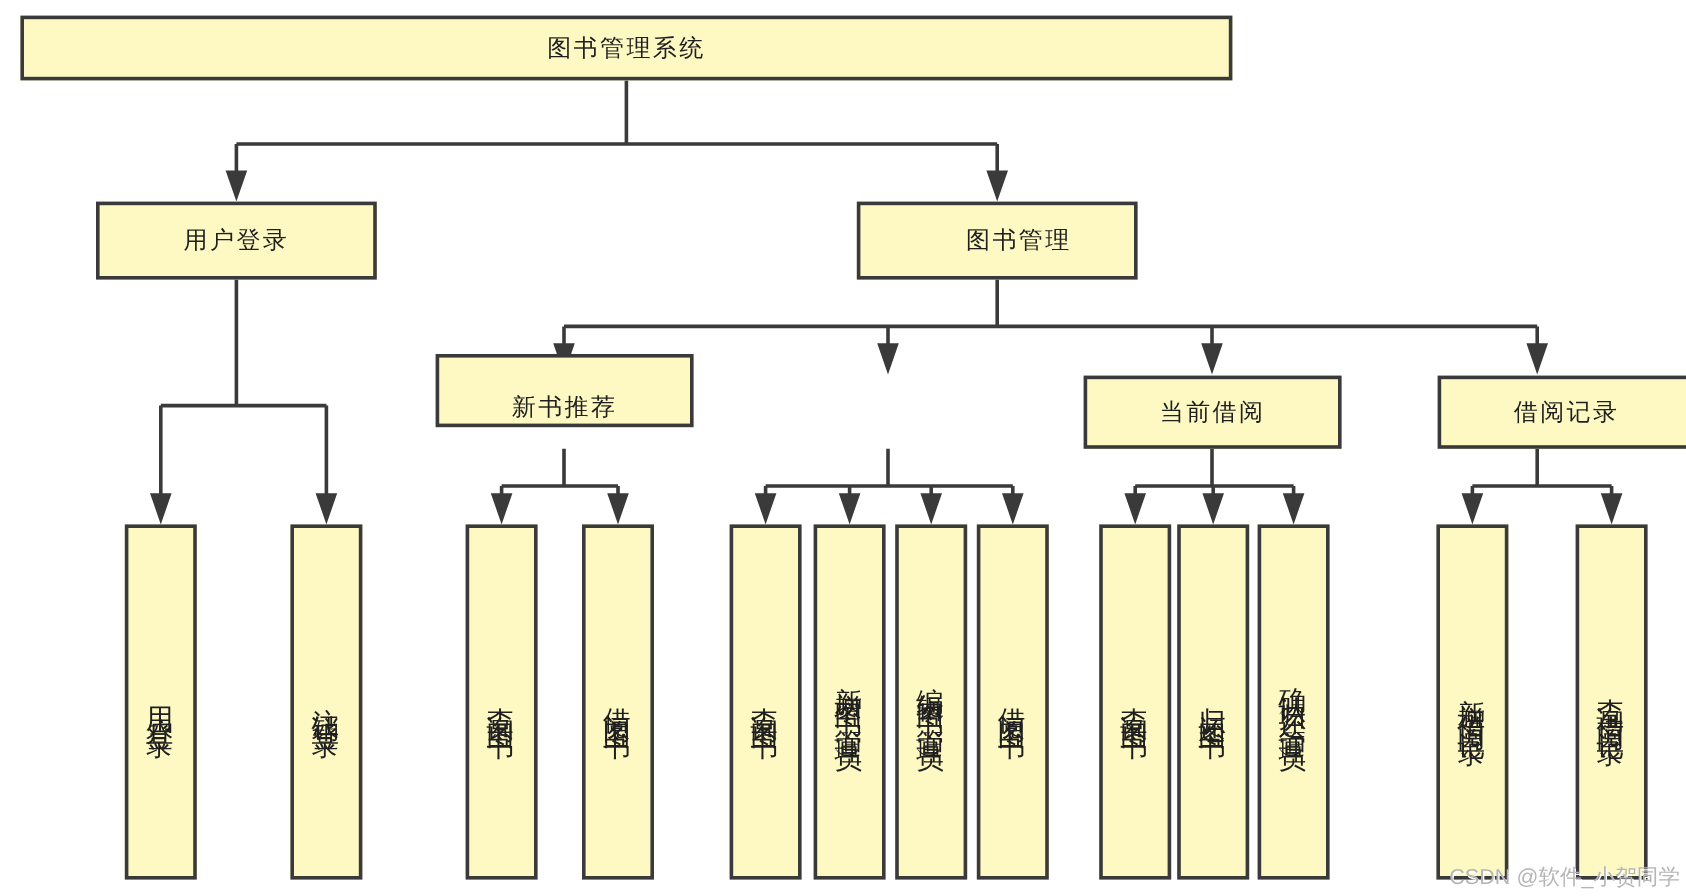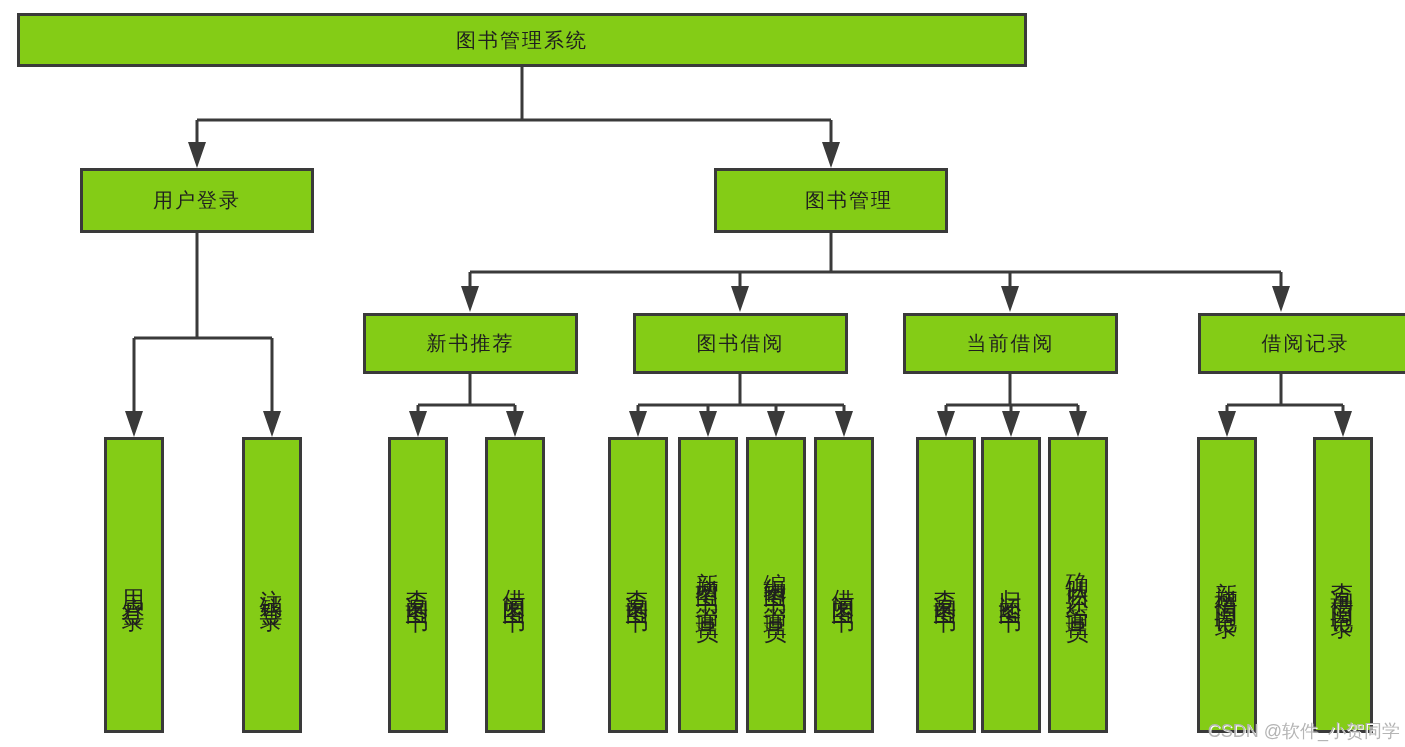"图书管理系统" .box { background: #84cc16 -> #fef9c3 }
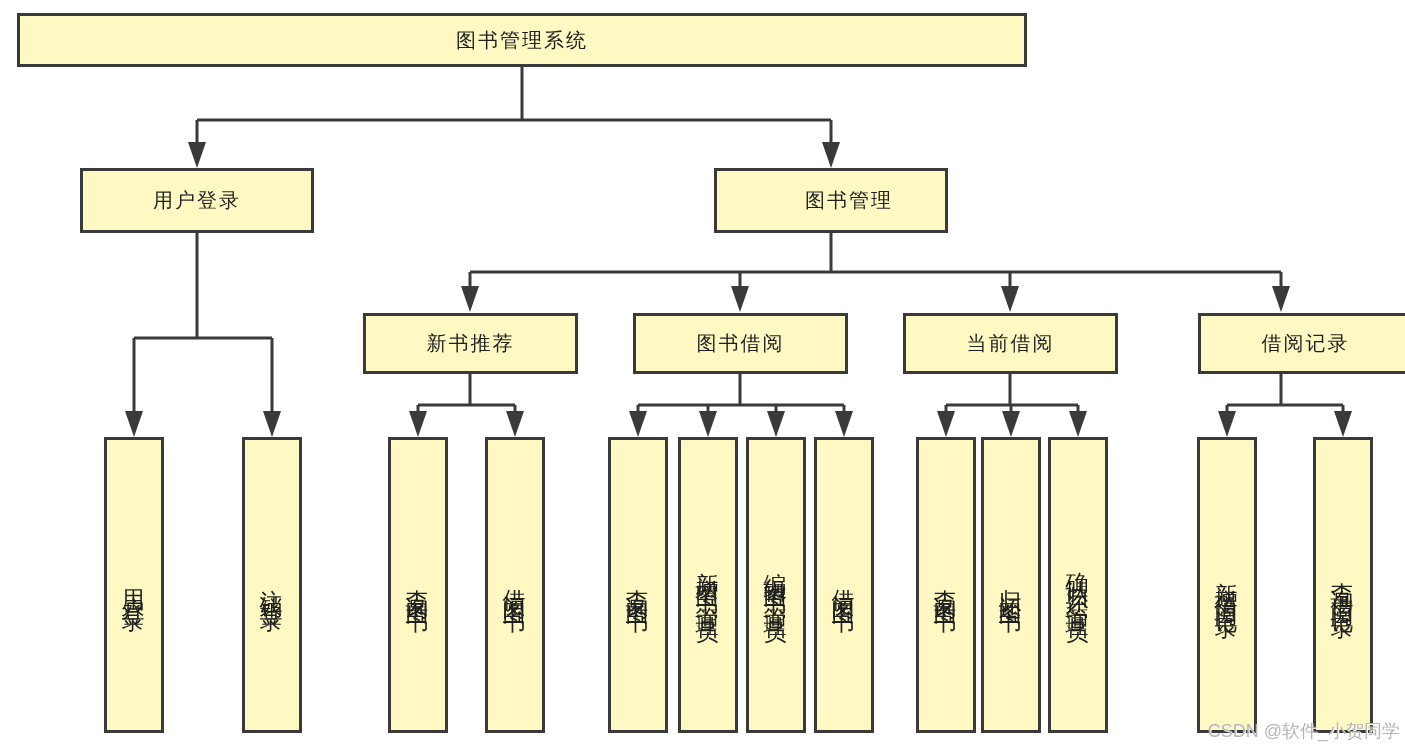"新书推荐" .n-nbr { align-items: none -> flex-end; top: 313px -> 295px }
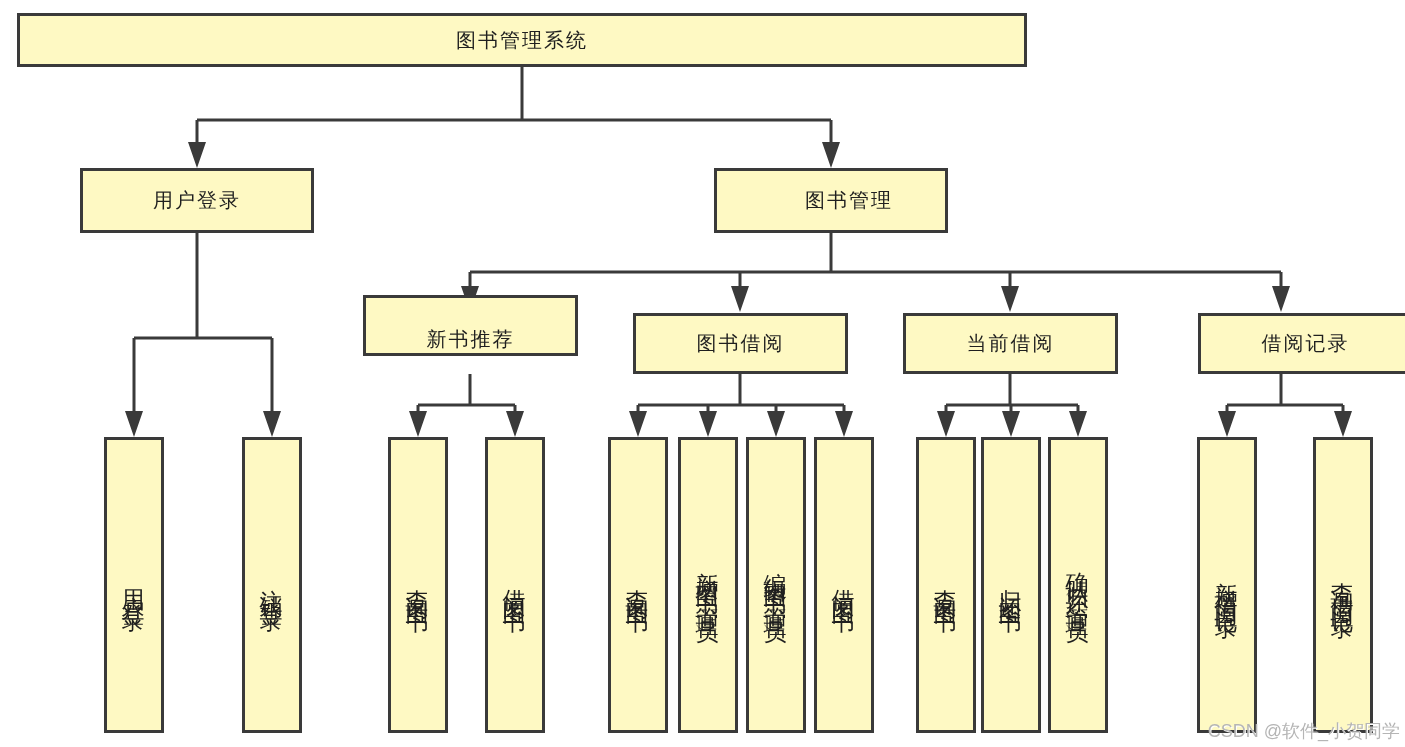"图书借阅" div.box { html: <div> <span>图书借阅</span> </div> -> none }
